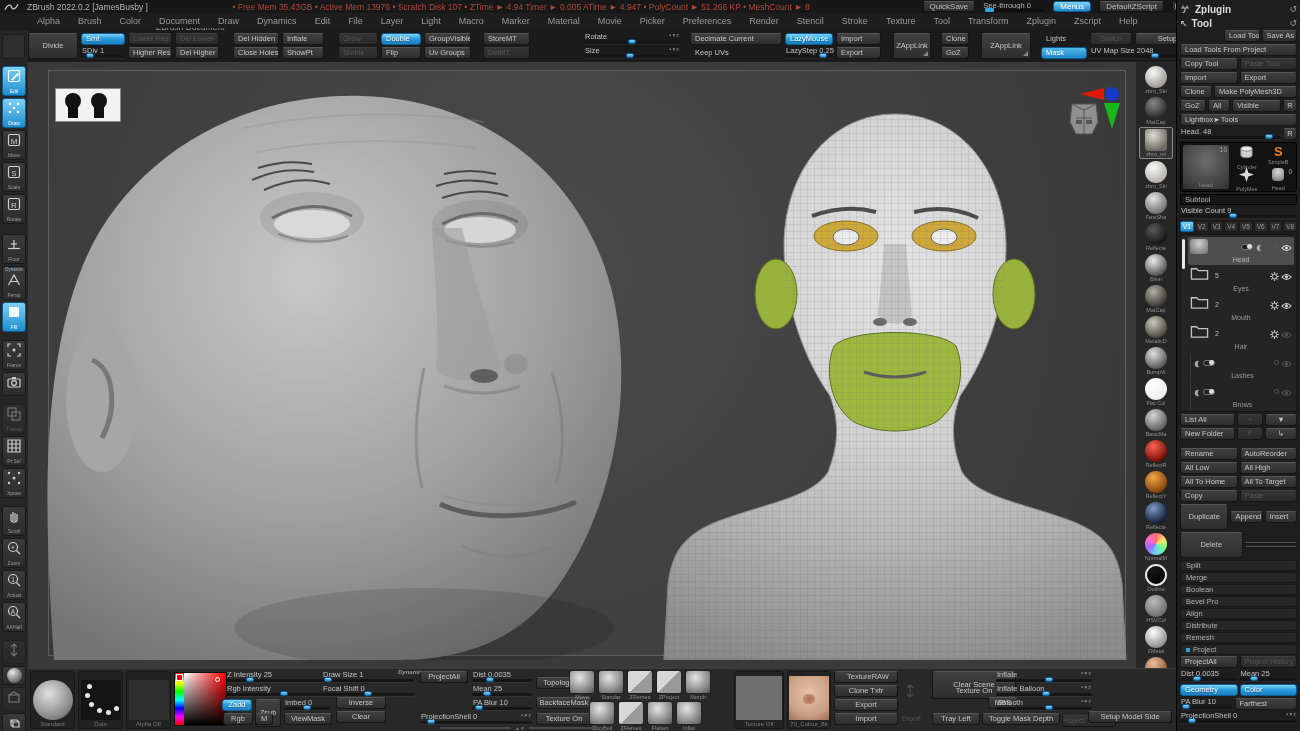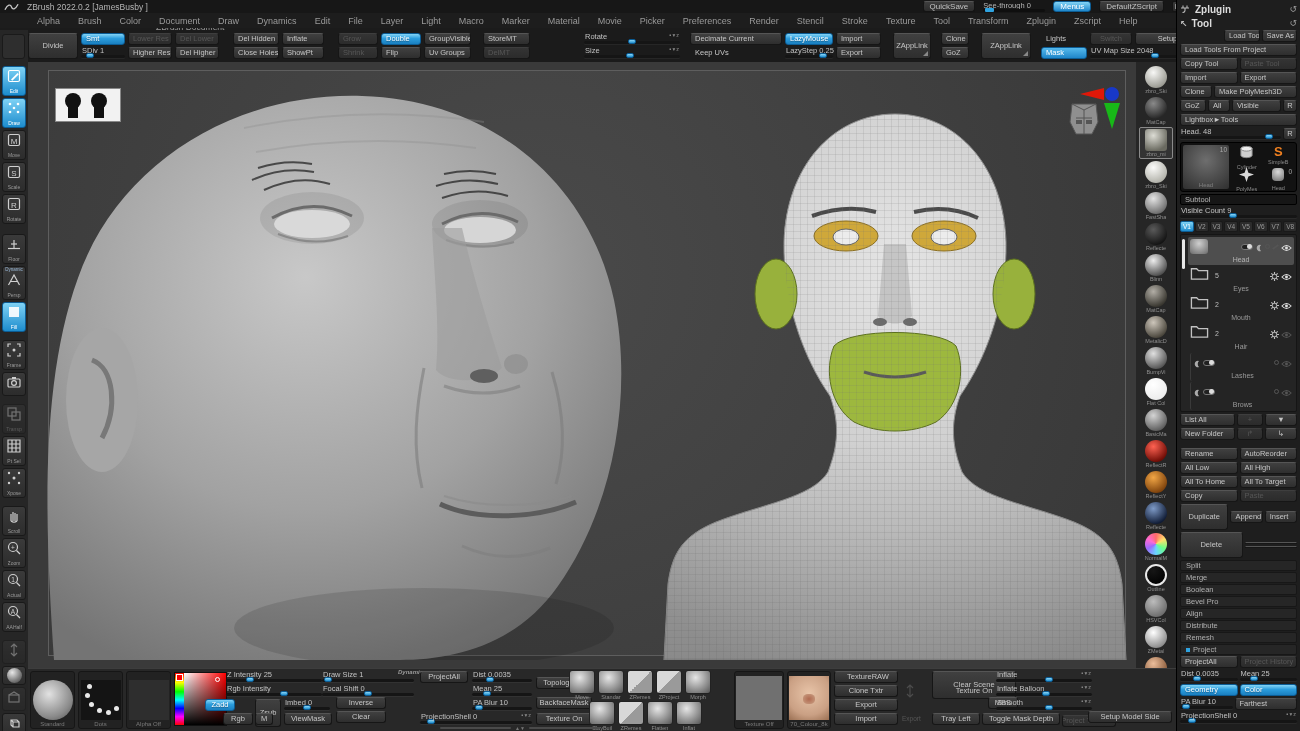"• Free Mem 35.43GB •" span { html: none -> <span>• Free Mem 35.43GB • Active Mem 13976 • Scratch Disk 107 • ZTime ► 4.94 Timer ► 0.005 ATime ► 4.947 • PolyCount ► 51.266 KP • MeshCount ► 8</span> }
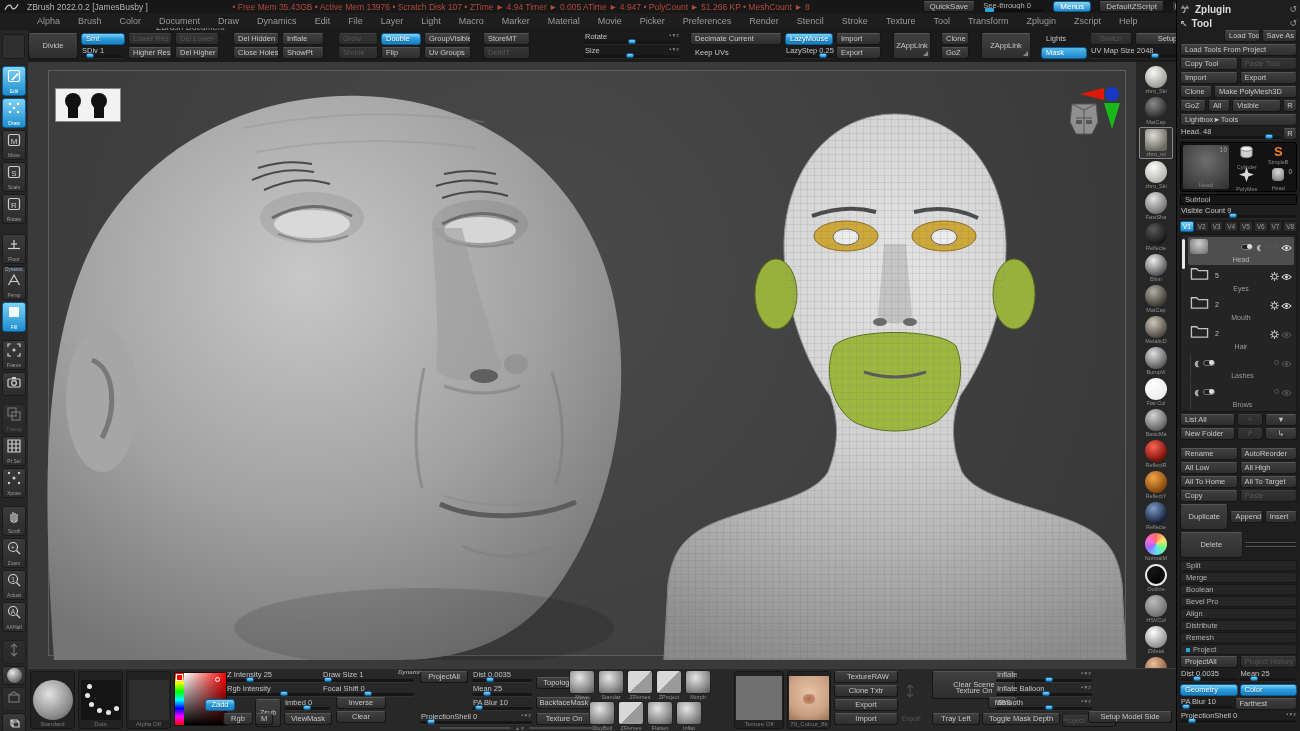"Zadd" div.btn { left: 177px -> 194px }
